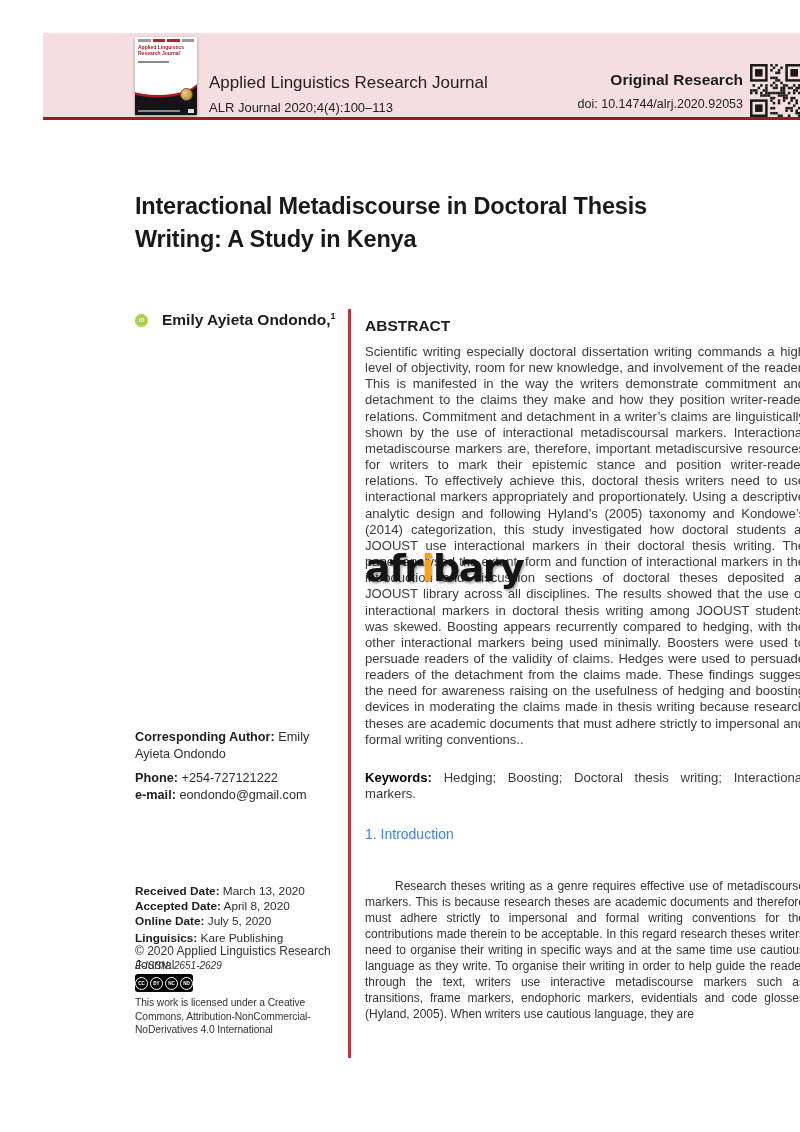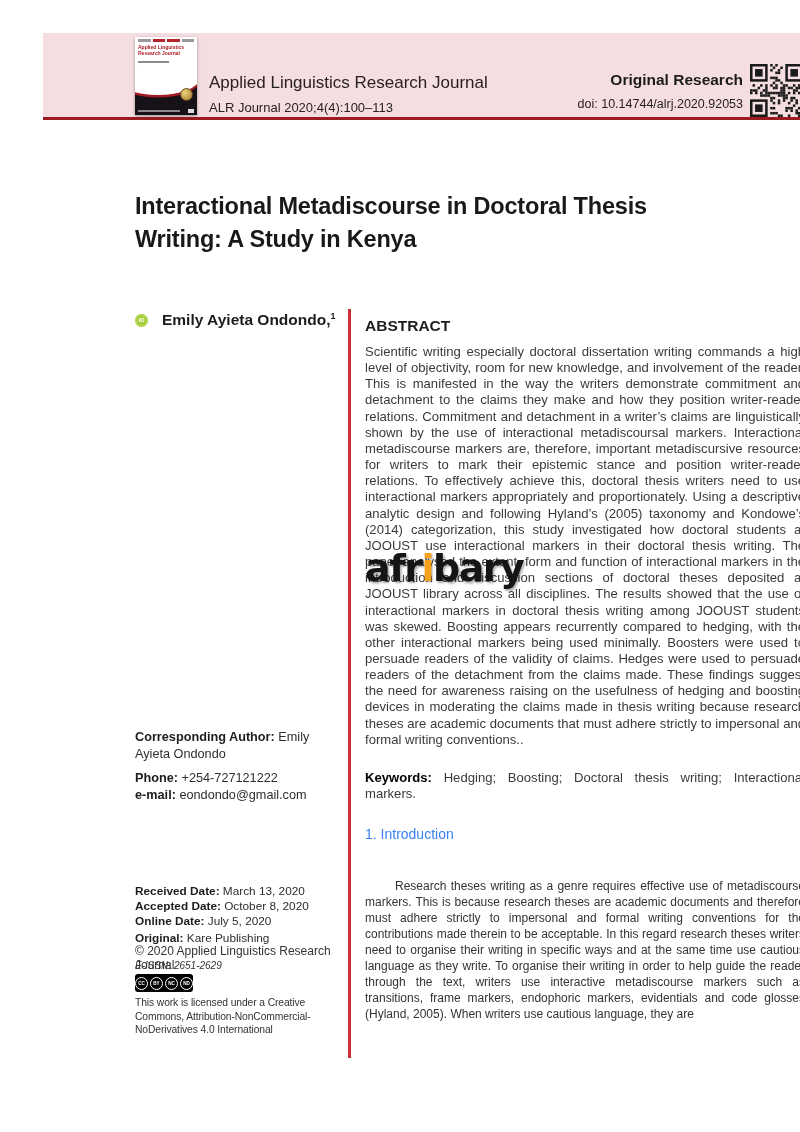"October 8, 2020" span { text: October -> April }
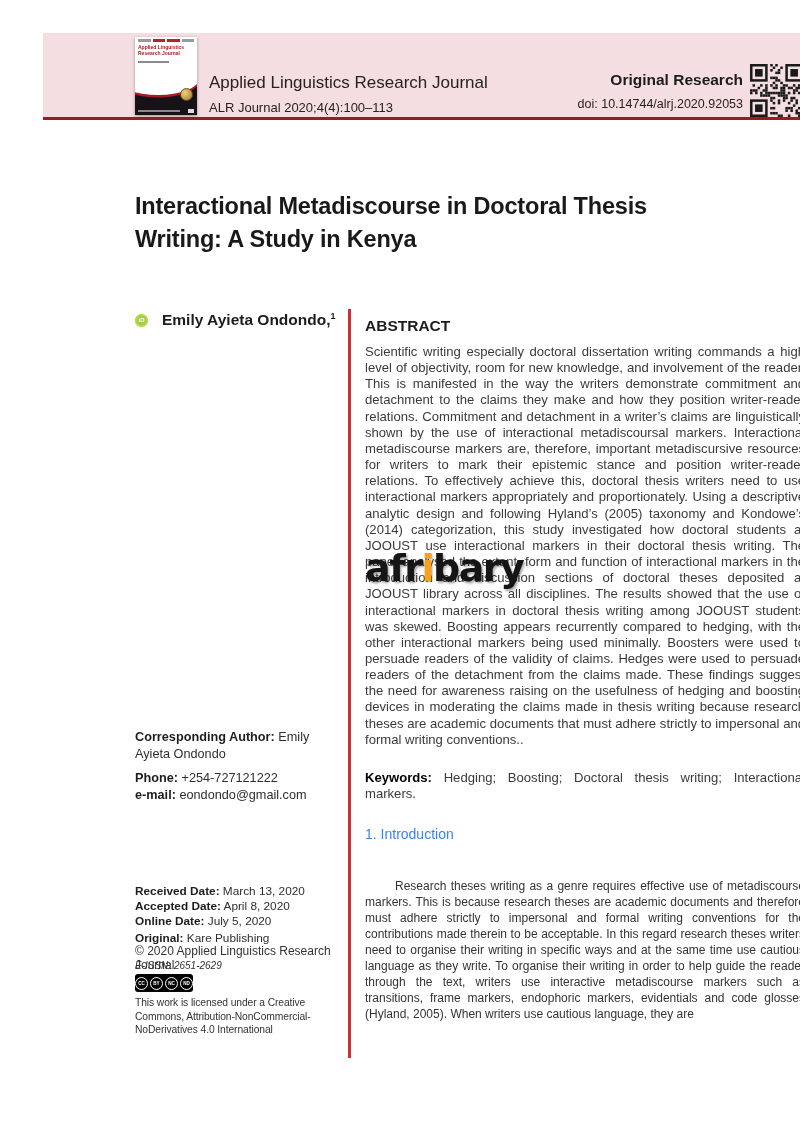"Original:" b { text: Original -> Linguisics }
